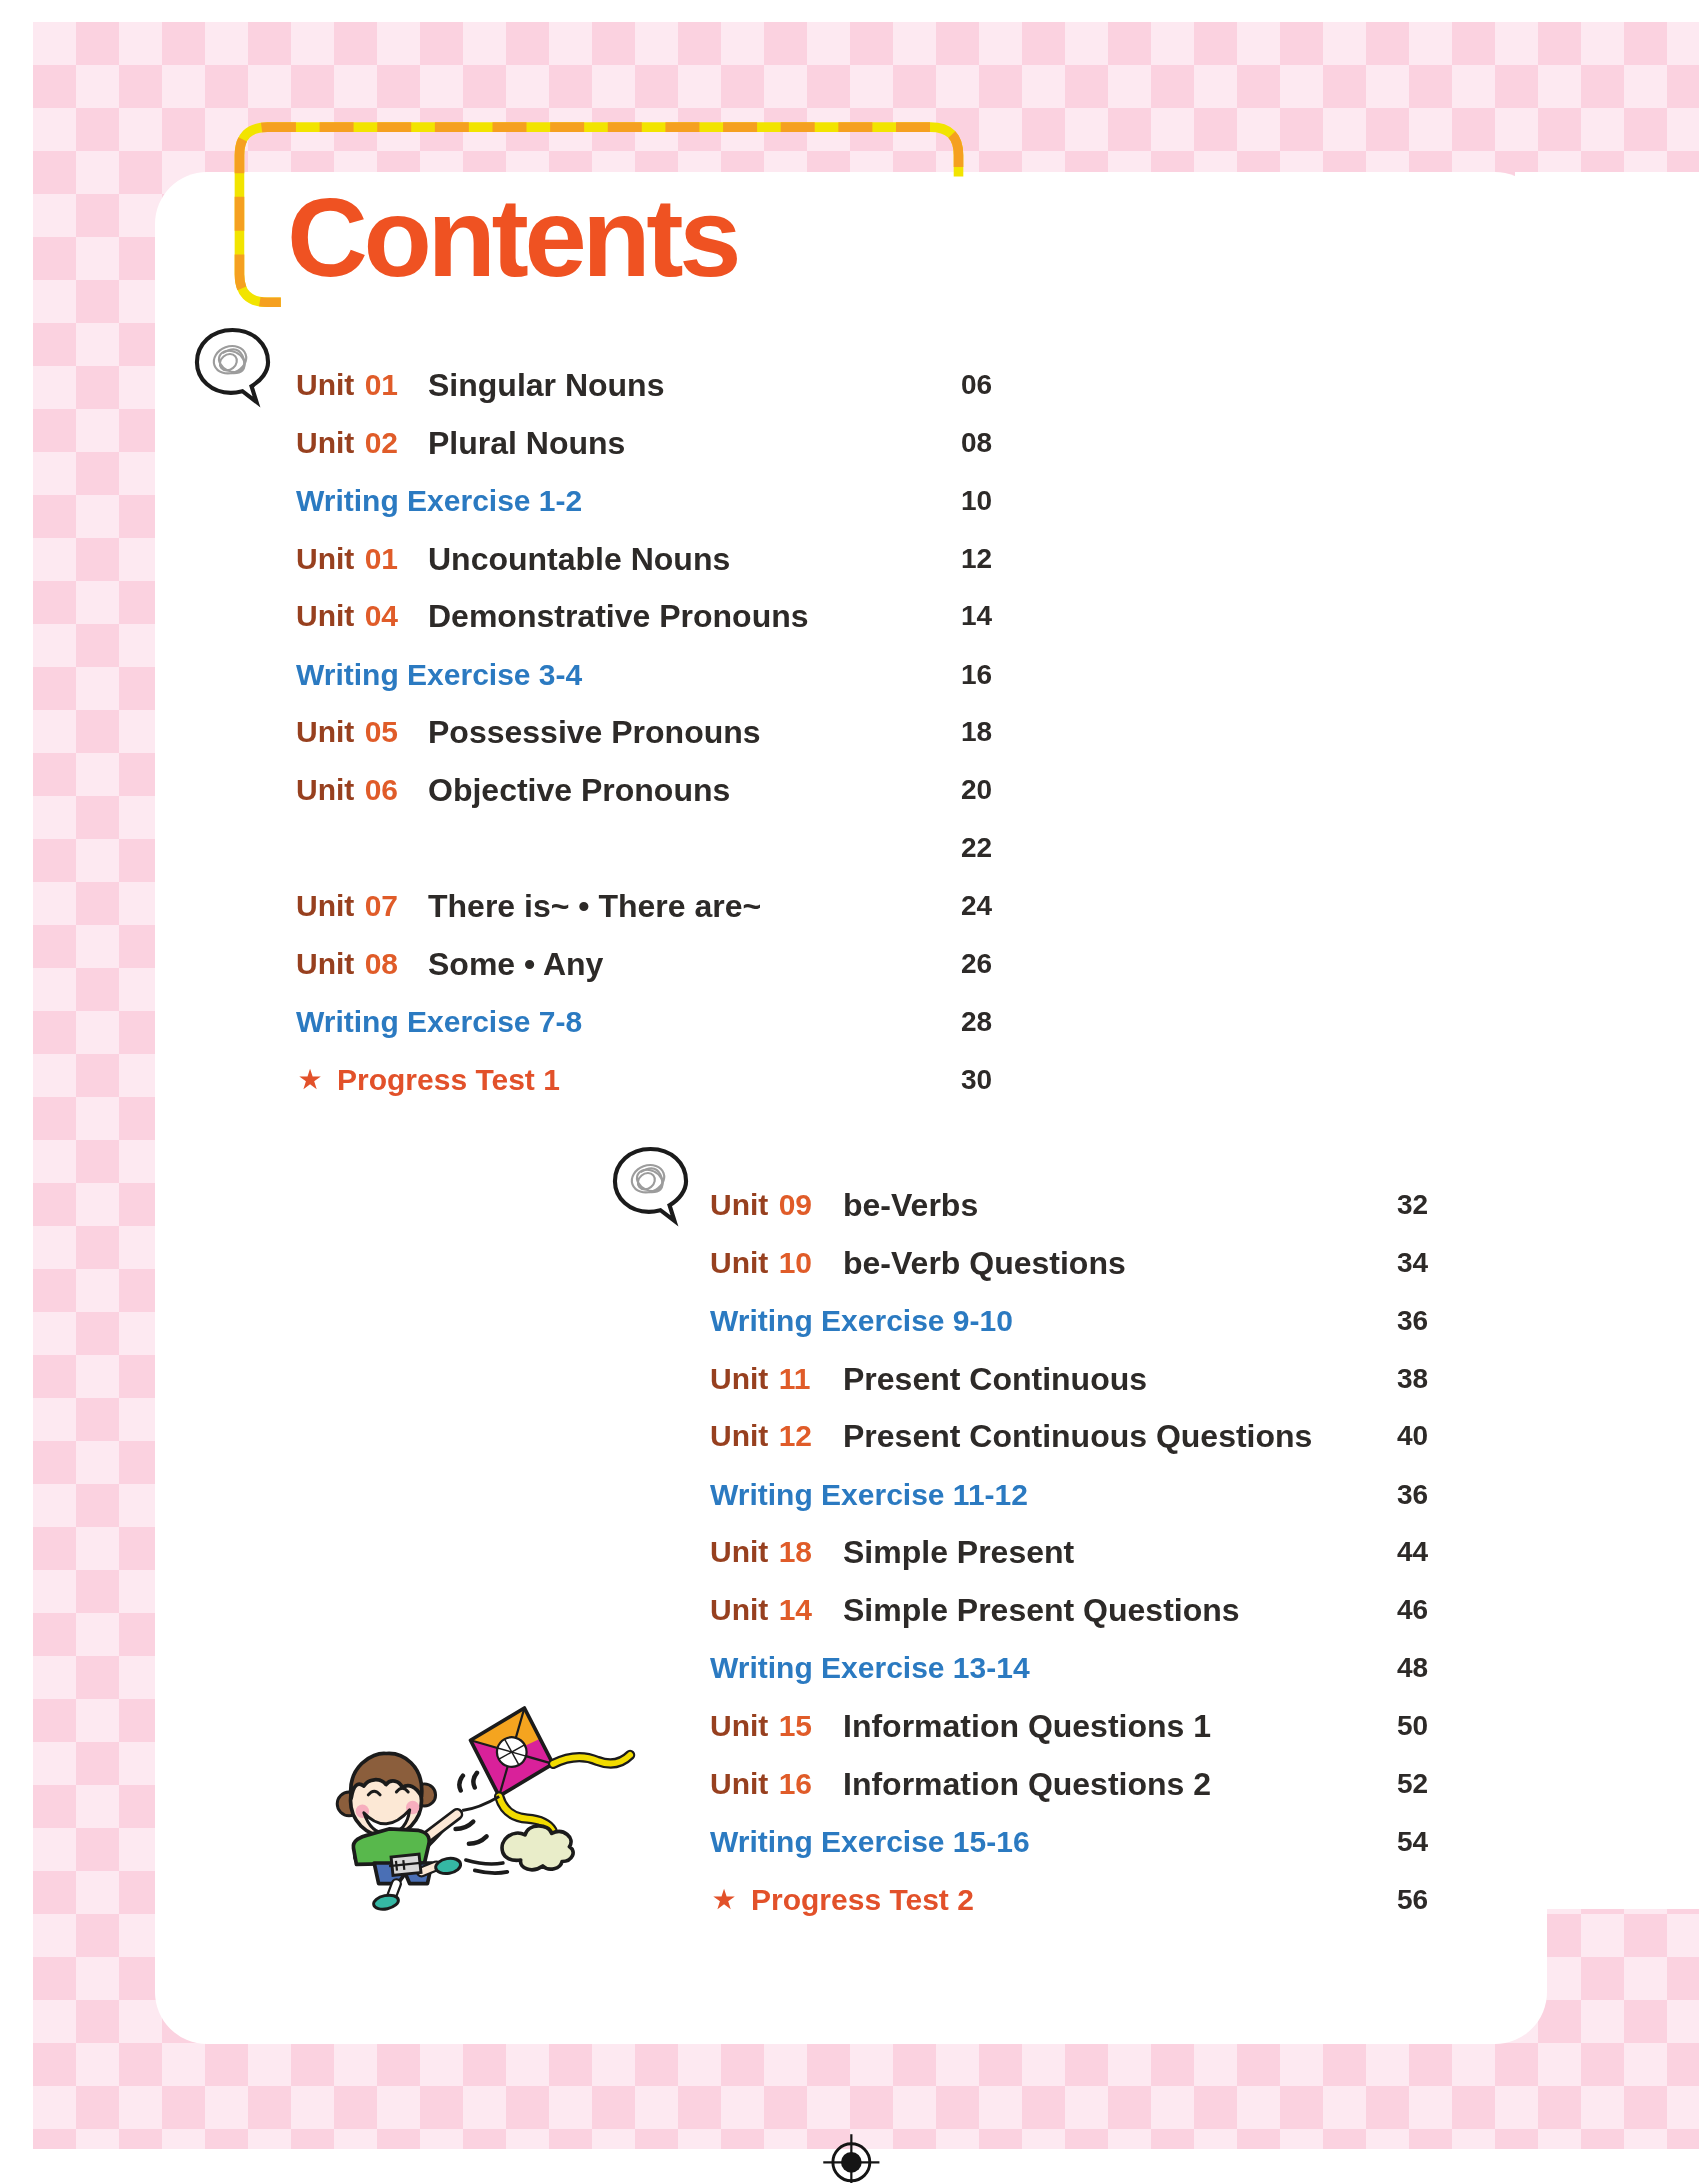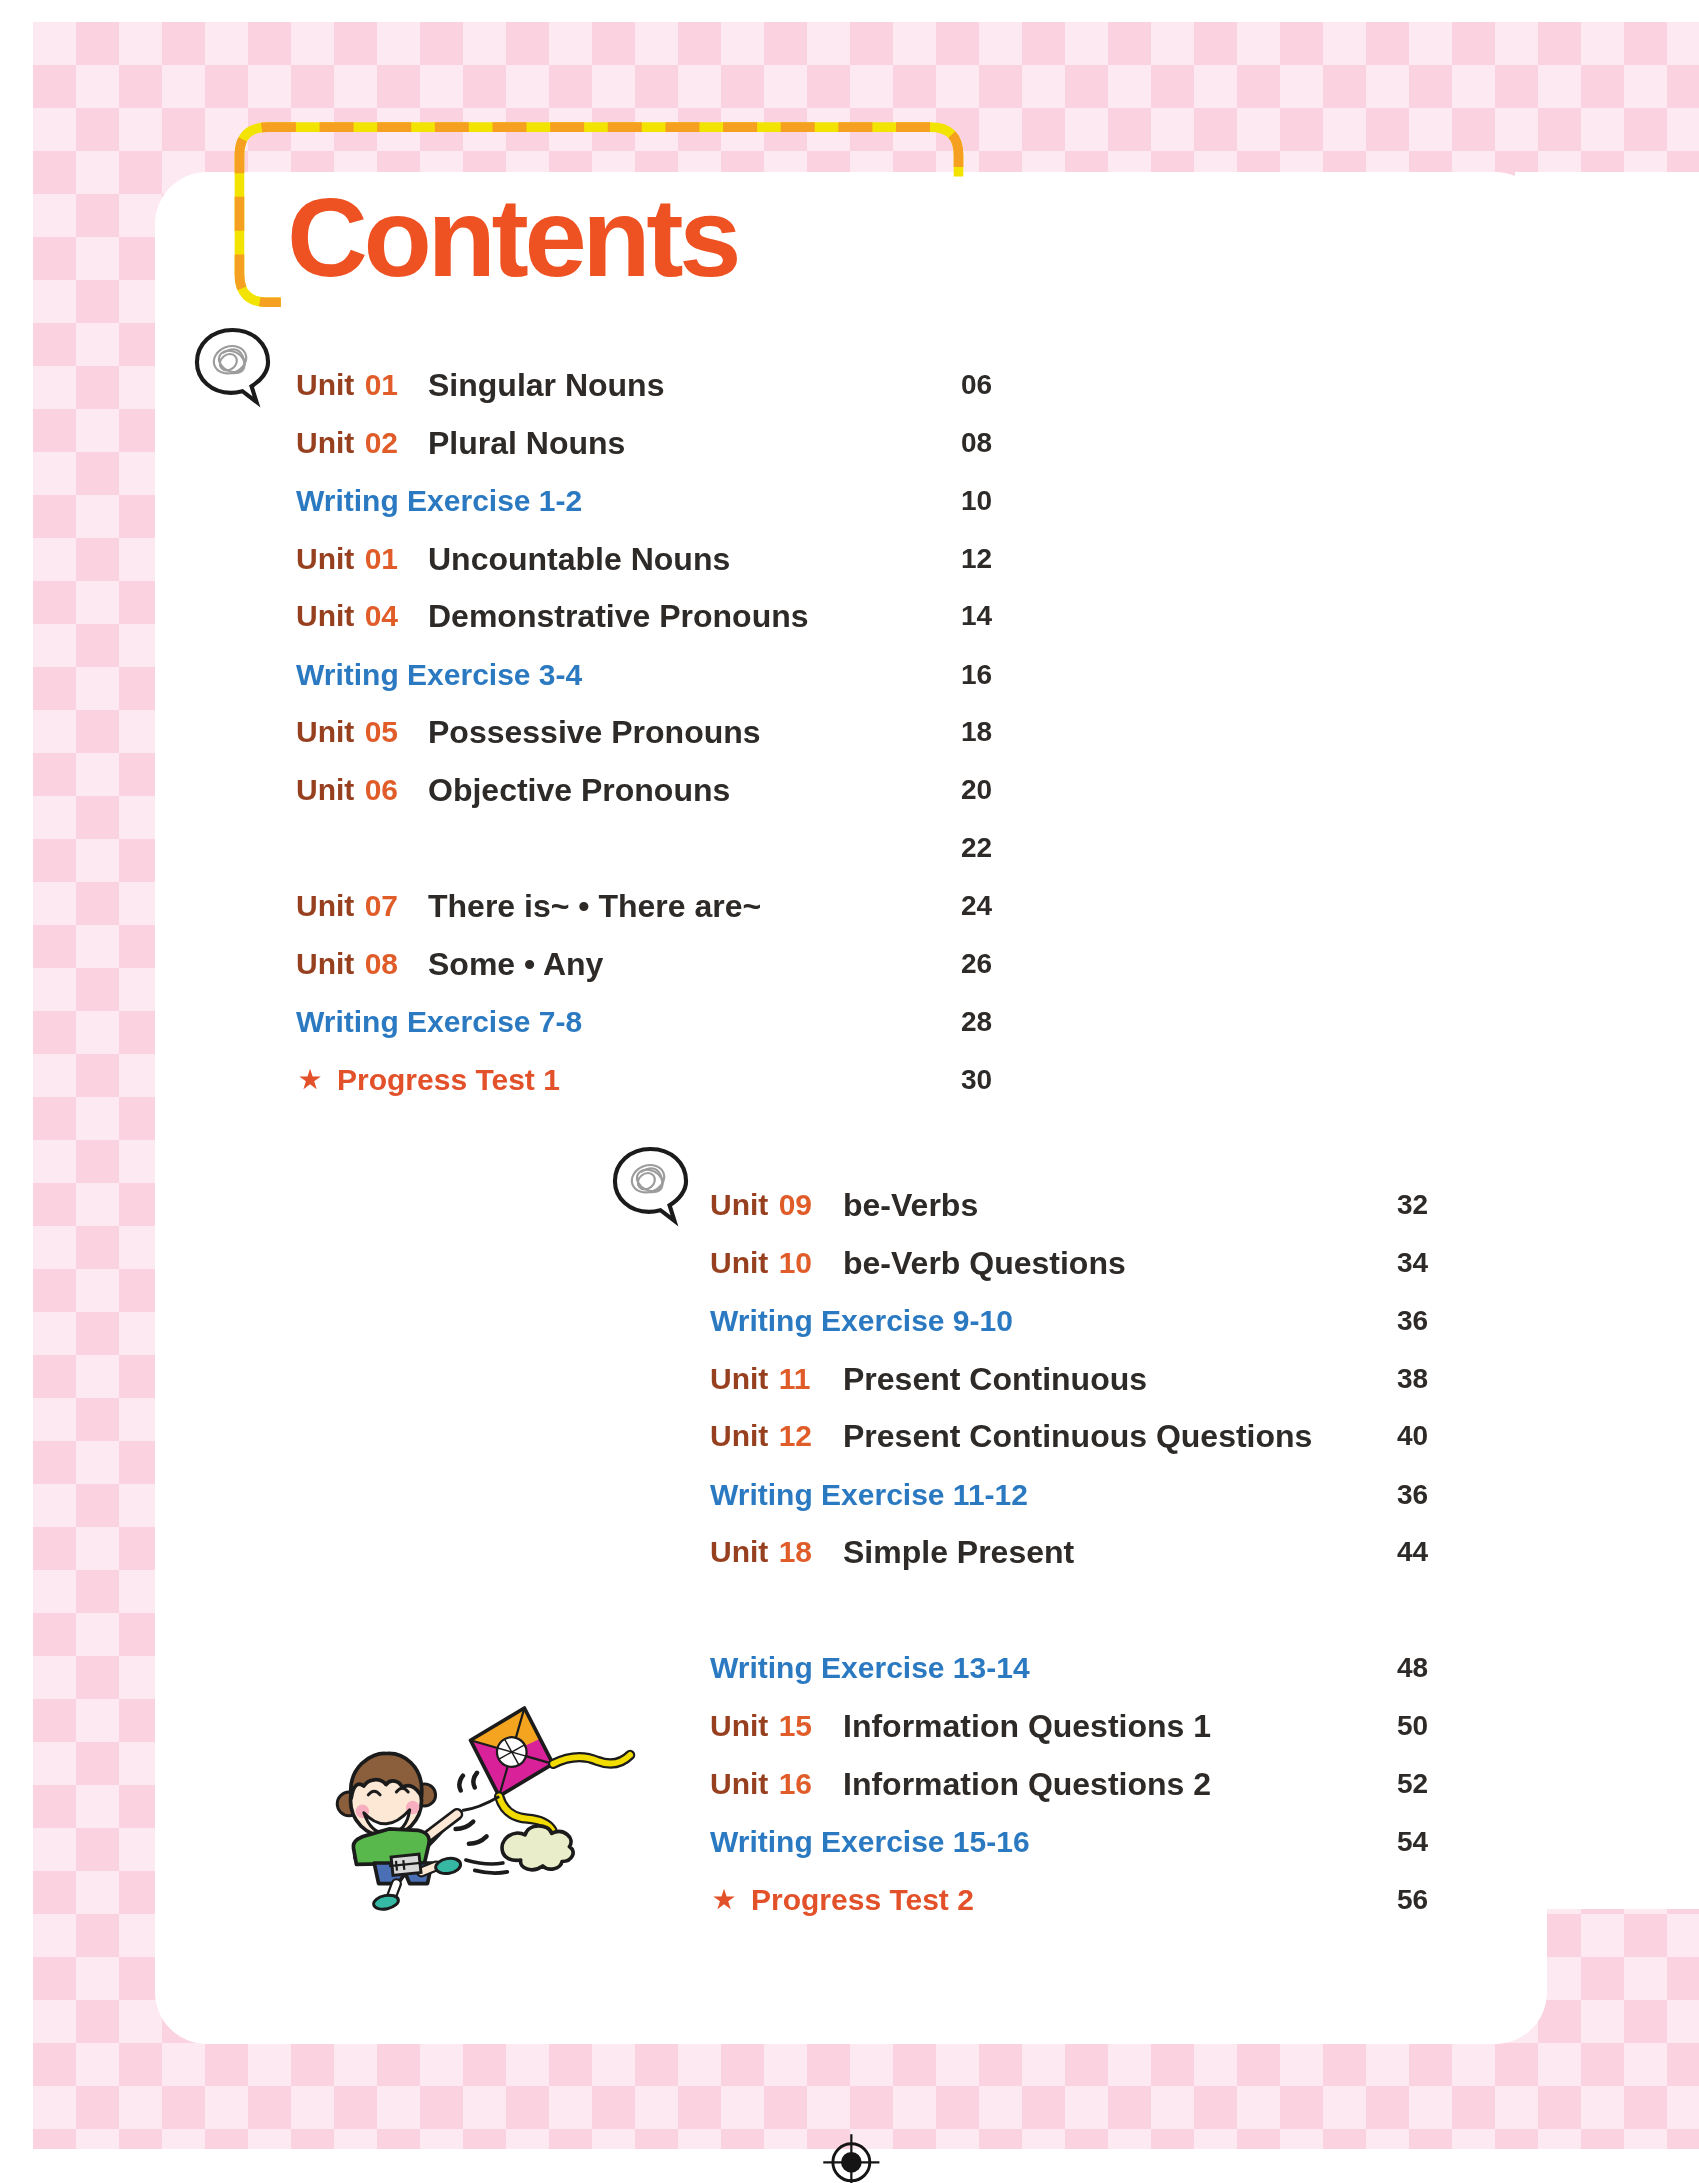"Unit 14" div.row { html: none -> <div> <span><span>Unit</span><span>14</span></span> <span>Simple Present Questions</span> <span>46</span> </div> }
